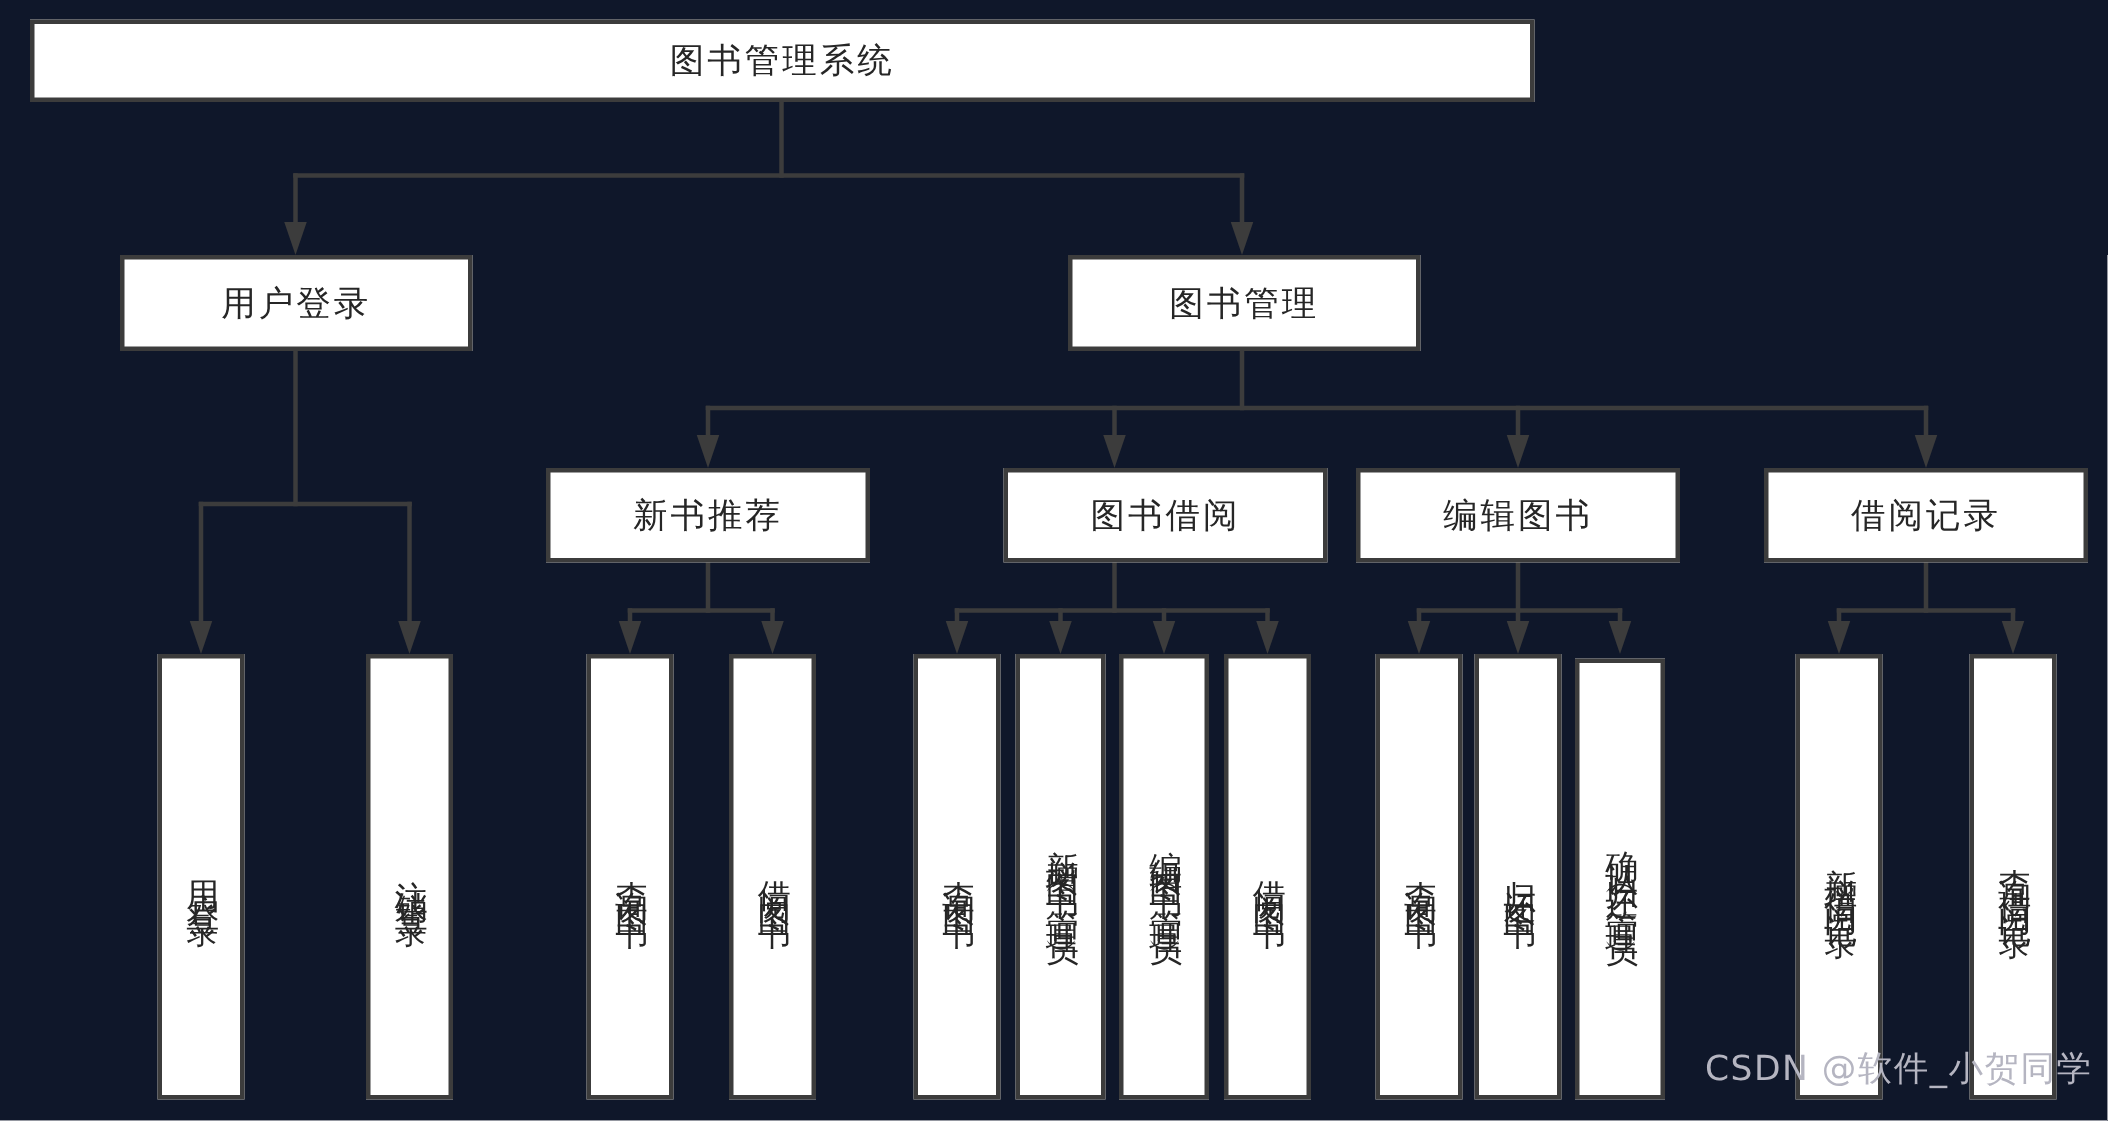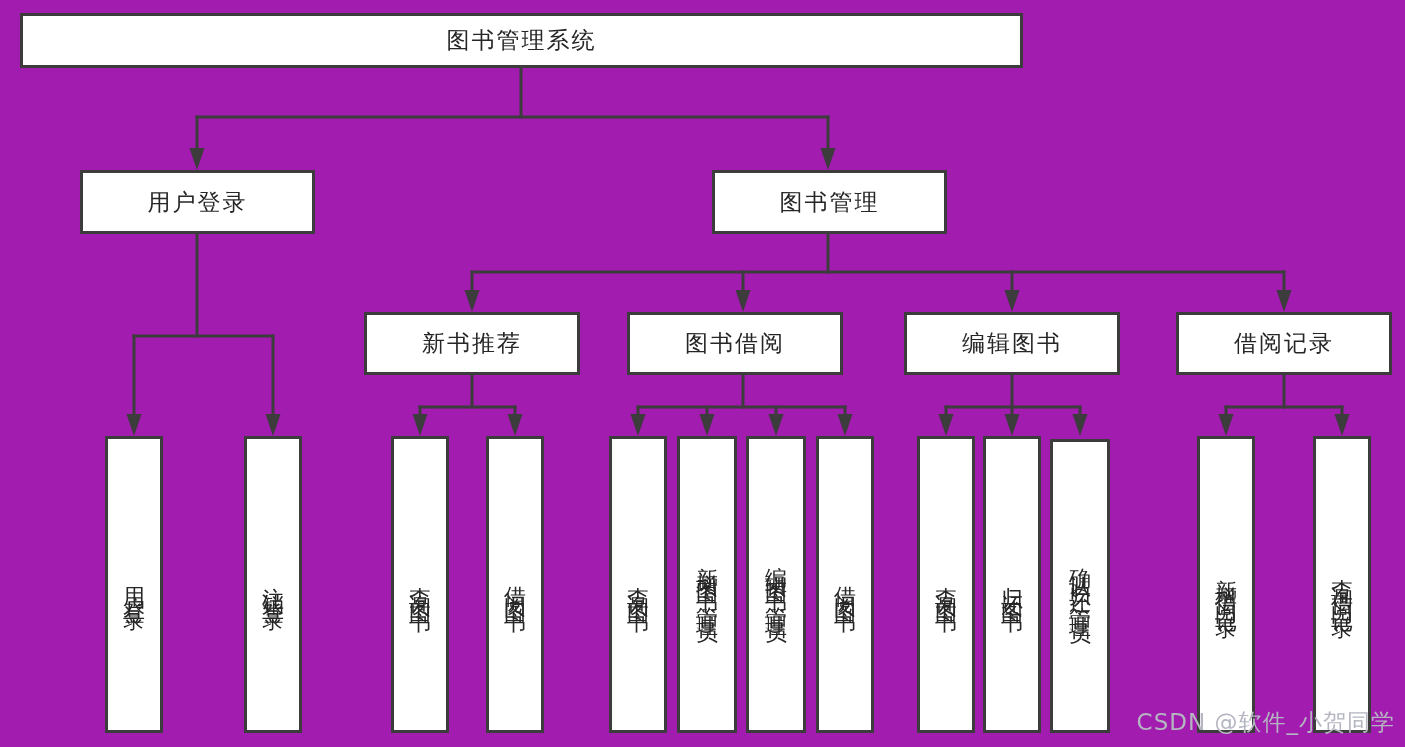"图书管理系统" .canvas { background: #a21caf -> #0f172a }
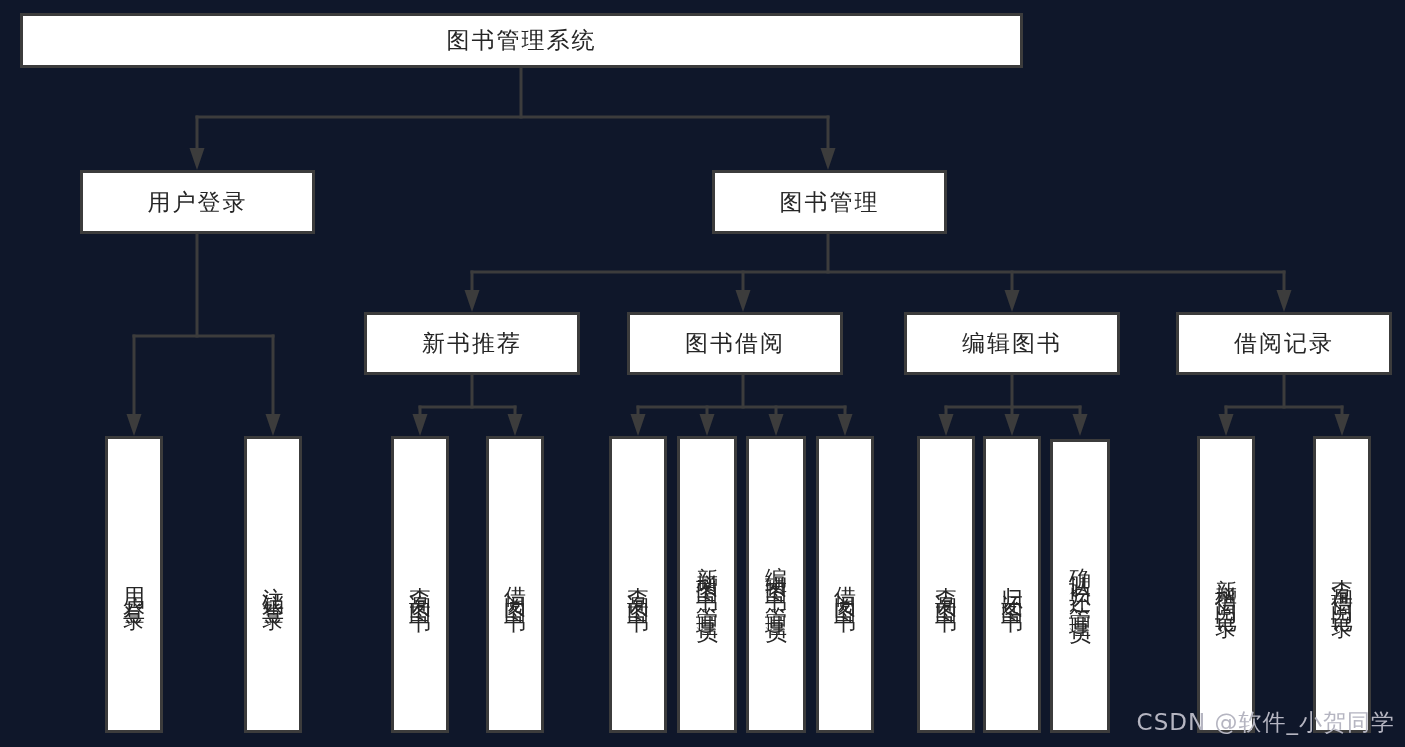"图书借阅" div.node { left: 627px -> 669px }
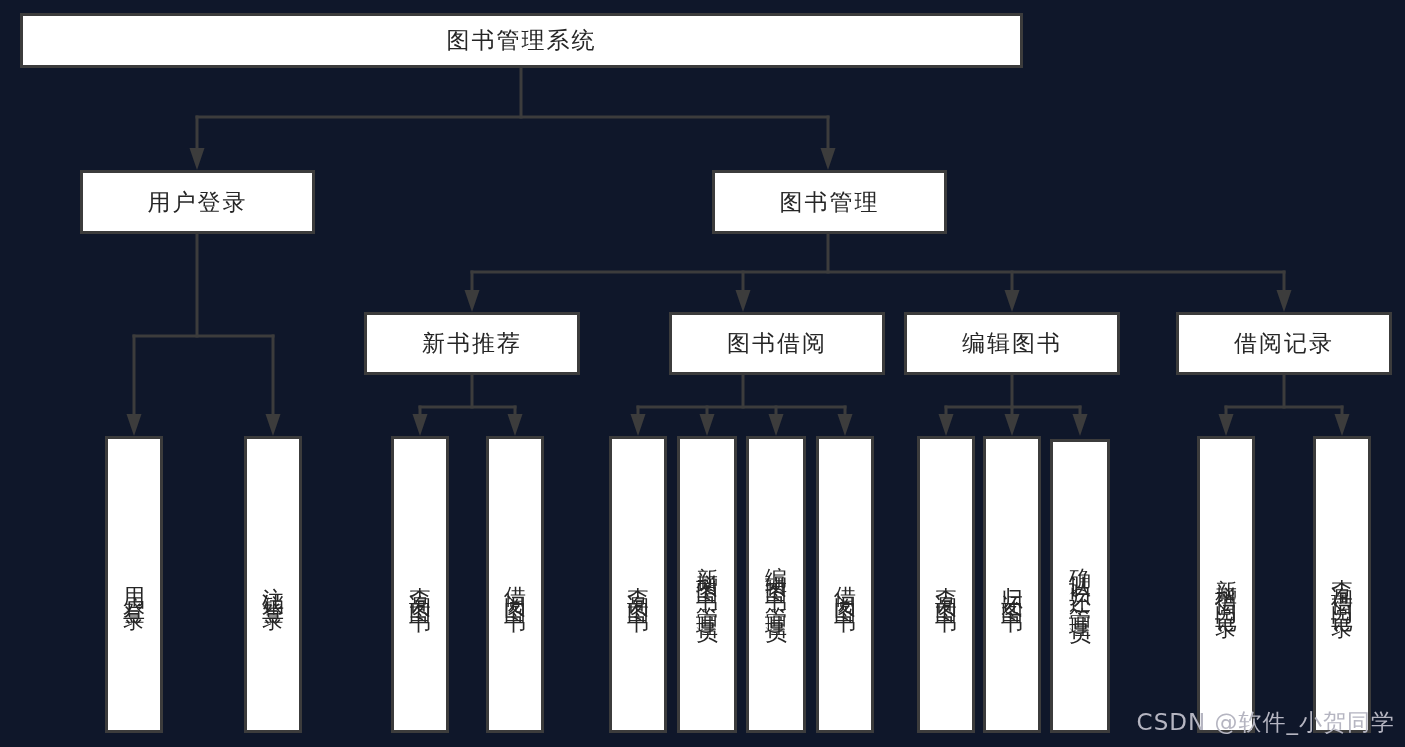"CSDN @软件_小贺同学" .watermark { bottom: 9px -> 19px }
